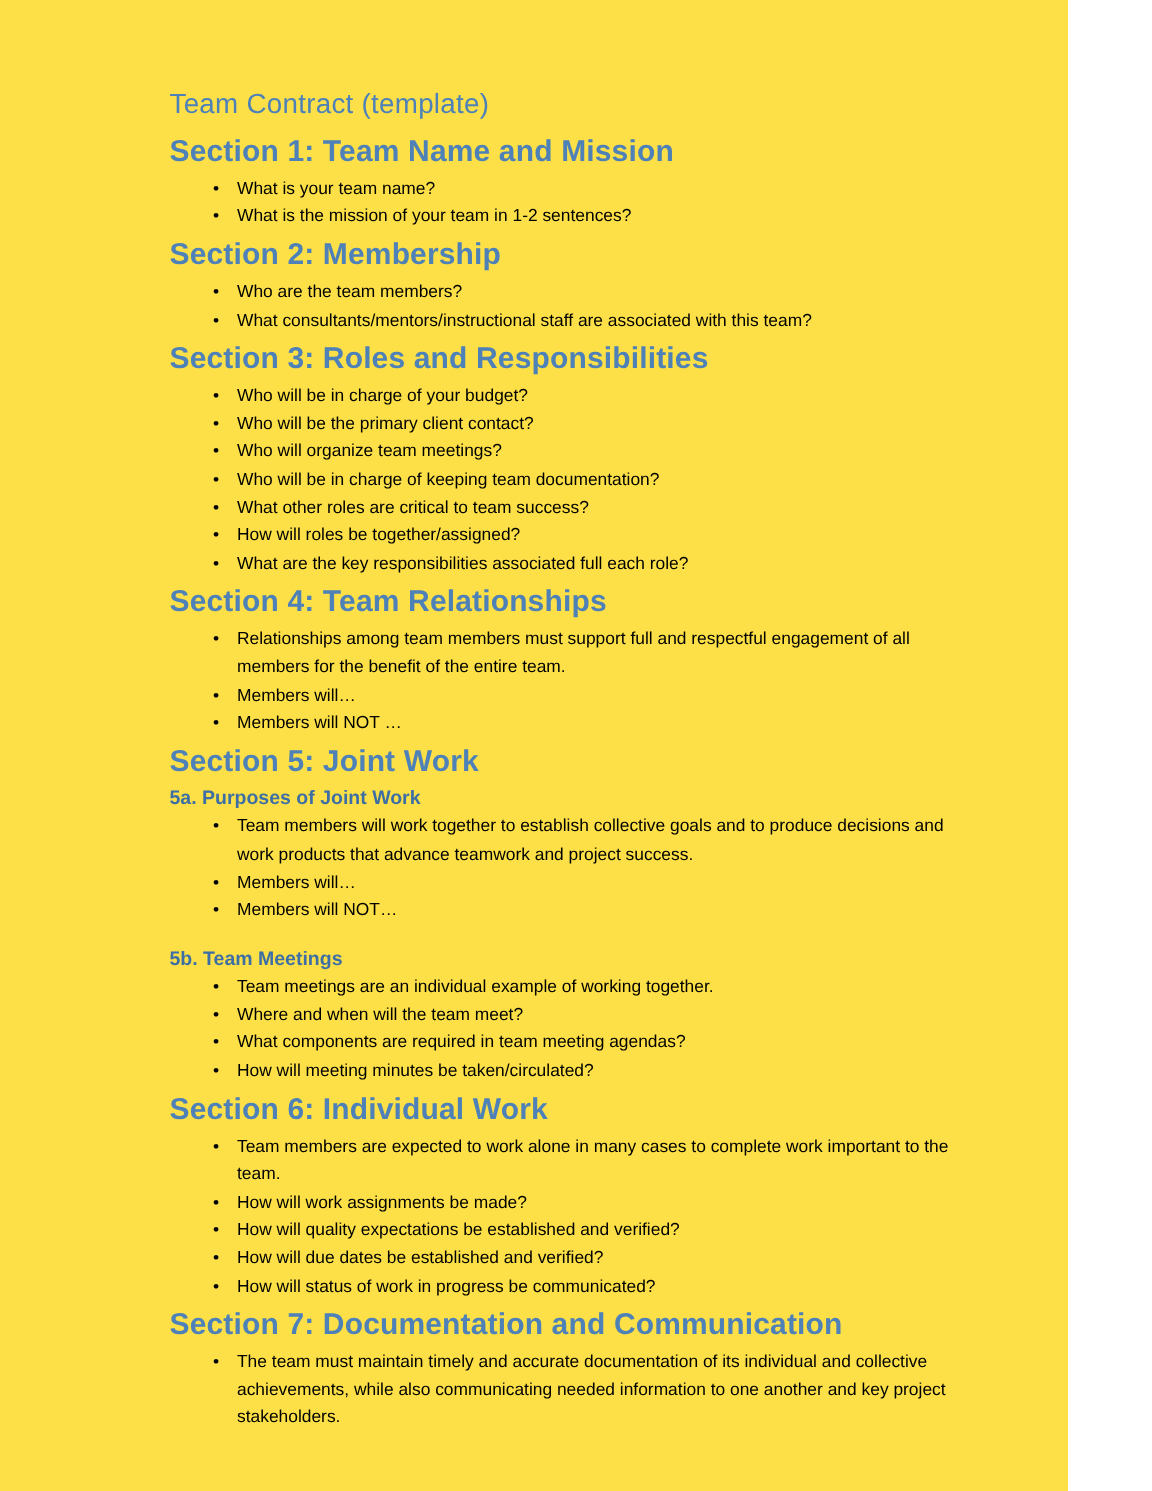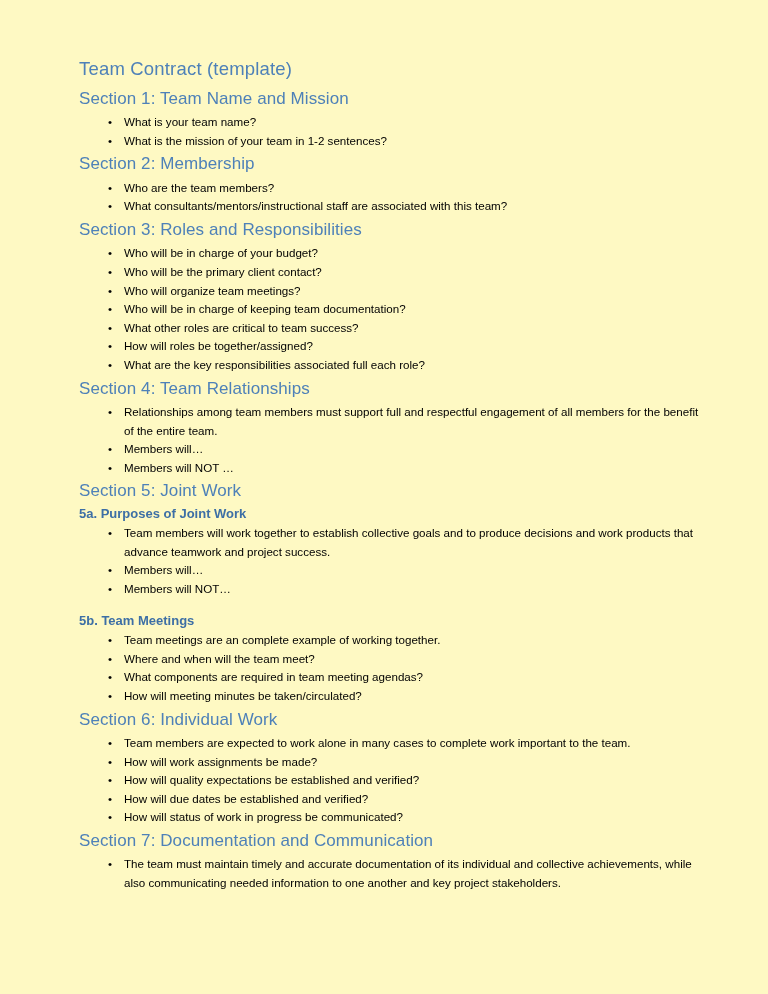"Team Contract (template)" .page { background: #fef9c3 -> #fde047; padding: 58px 62px 0 79px -> 58px 62px 0 113px; width: 768px -> 712px }
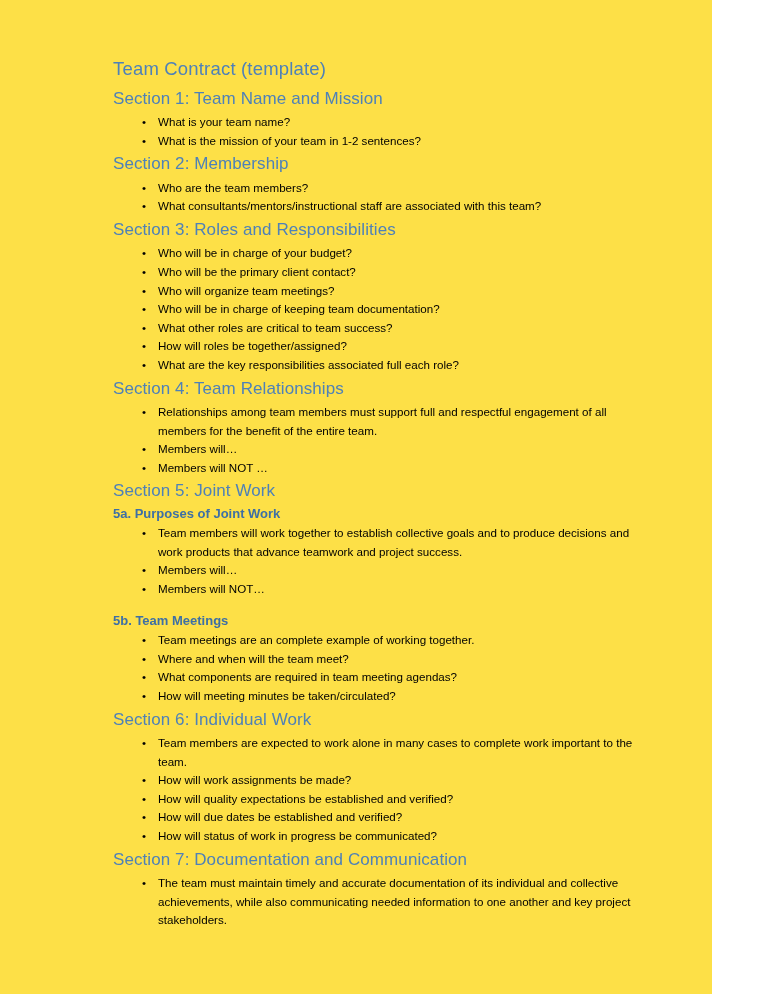"Section 1: Team Name and" .section-heading { font-size: 17px -> 20px; font-weight: normal -> bold }
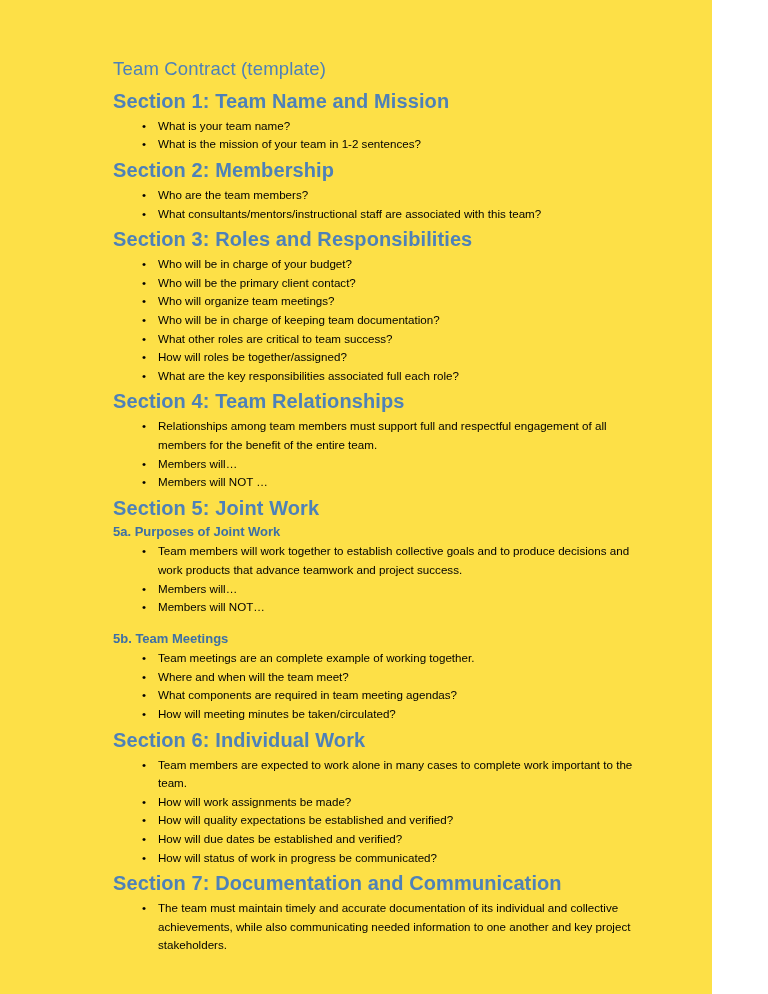"Team meetings are an complete" span.bullet-text { text: complete -> individual }
